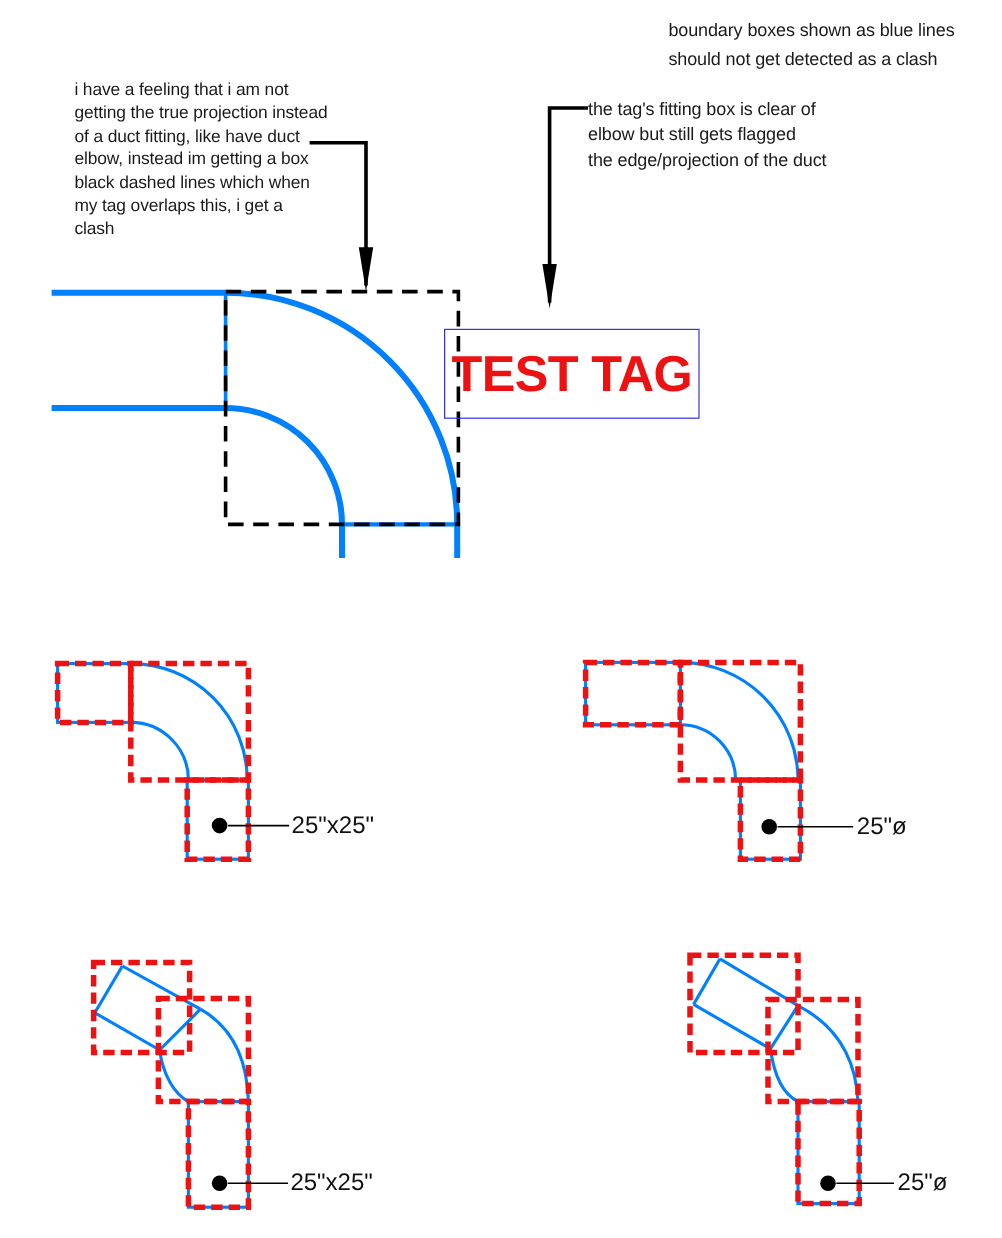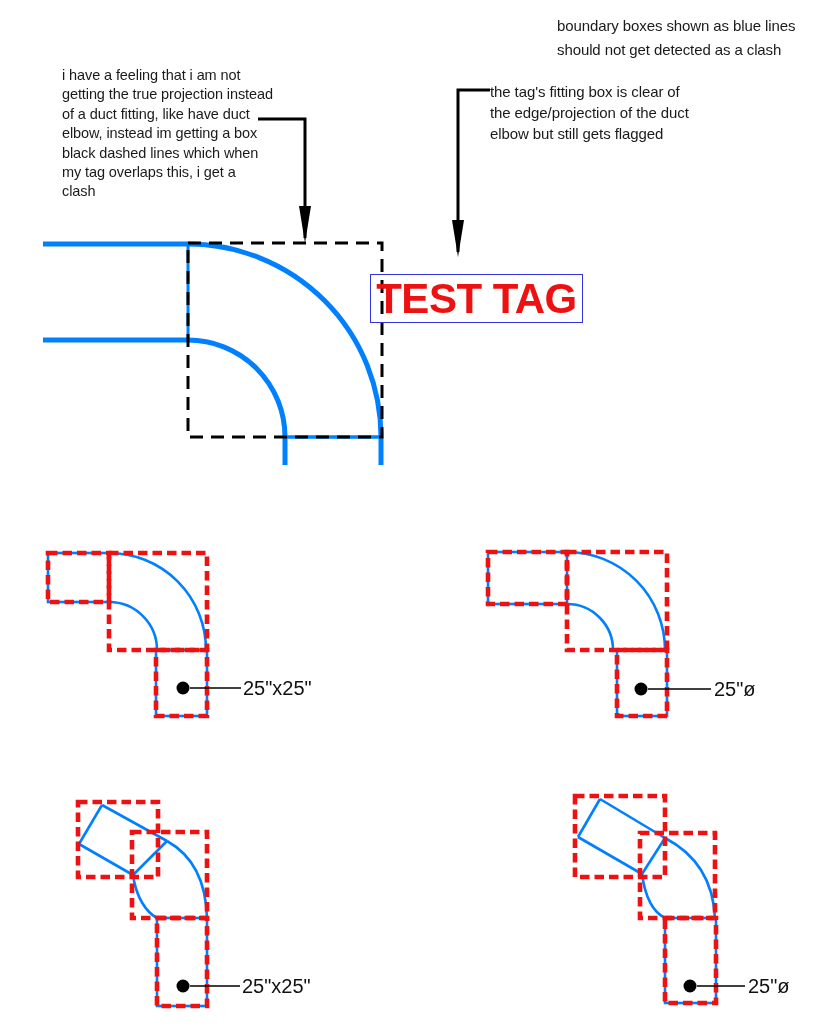"the edge/projection of the duct" div { order: before "elbow but still gets flagged" -> after "elbow but still gets flagged" }
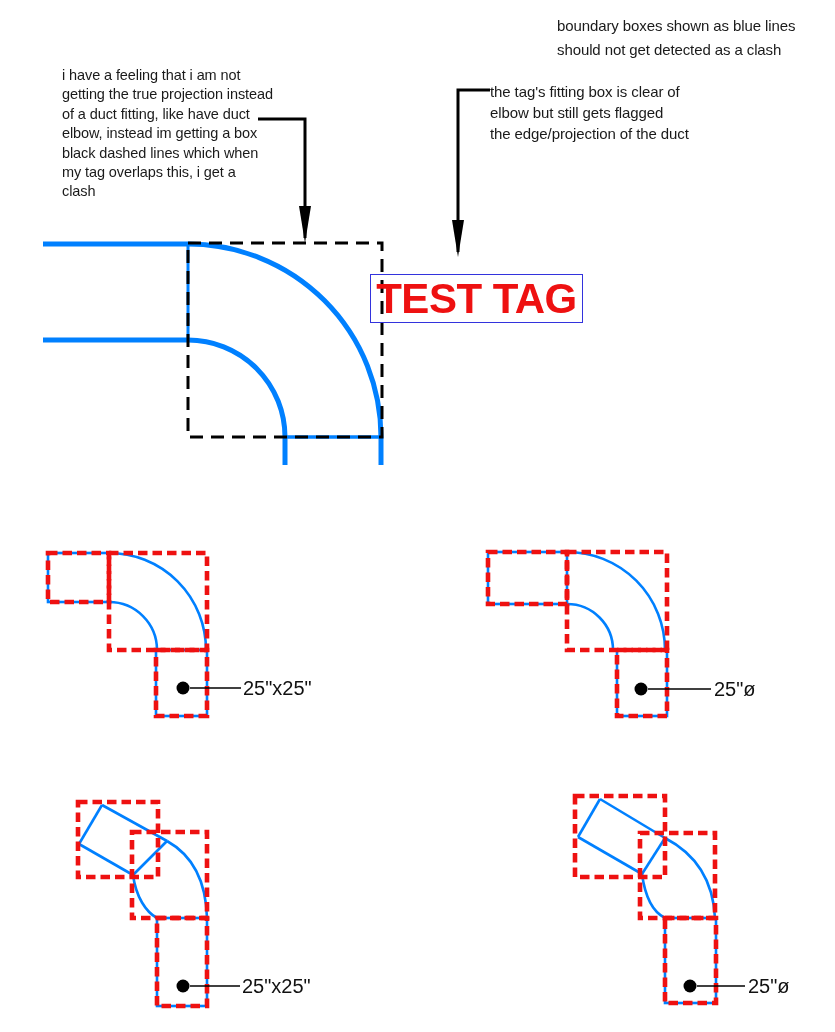"TEST TAG" .test-tag { height: 49px -> 75px }
